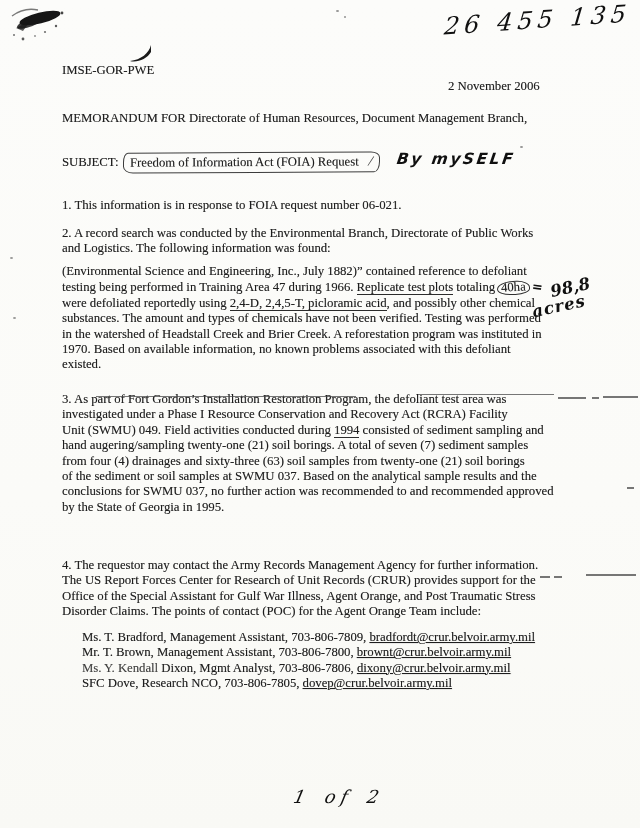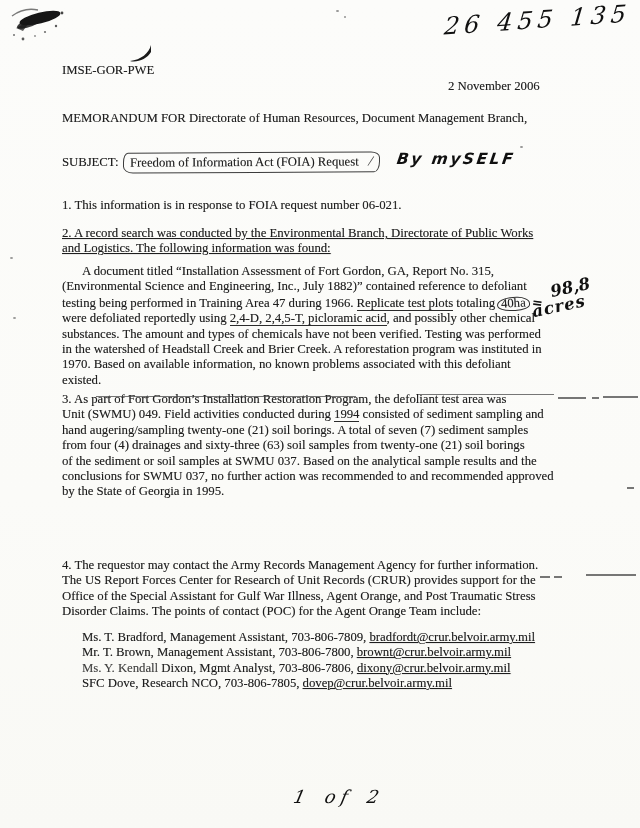"2. A record search was" div.abs { text-decoration: underline -> none }
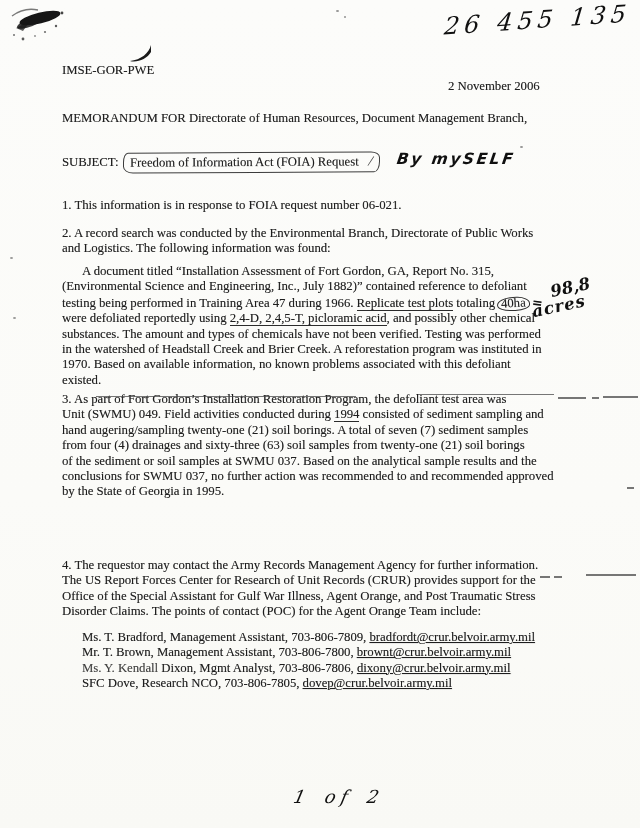"A document titled “Installation" div.line { html: <div>A document titled “Installation Assessment of Fort Gordon, GA, Report No. 315,</div> -> none }
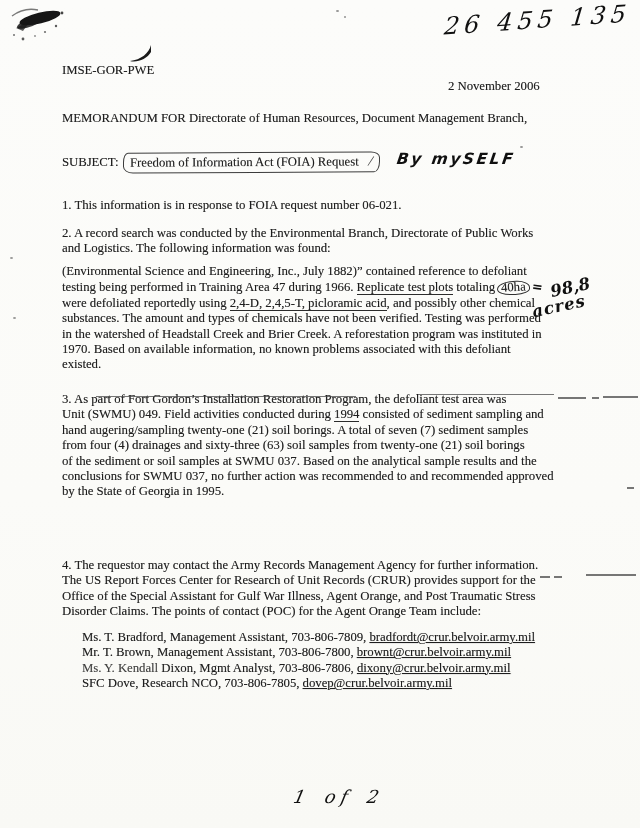"investigated under a Phase I" div.line { html: none -> <div>investigated under a Phase I Resource Conservation and Recovery Act (RCRA) Facility</div> }
